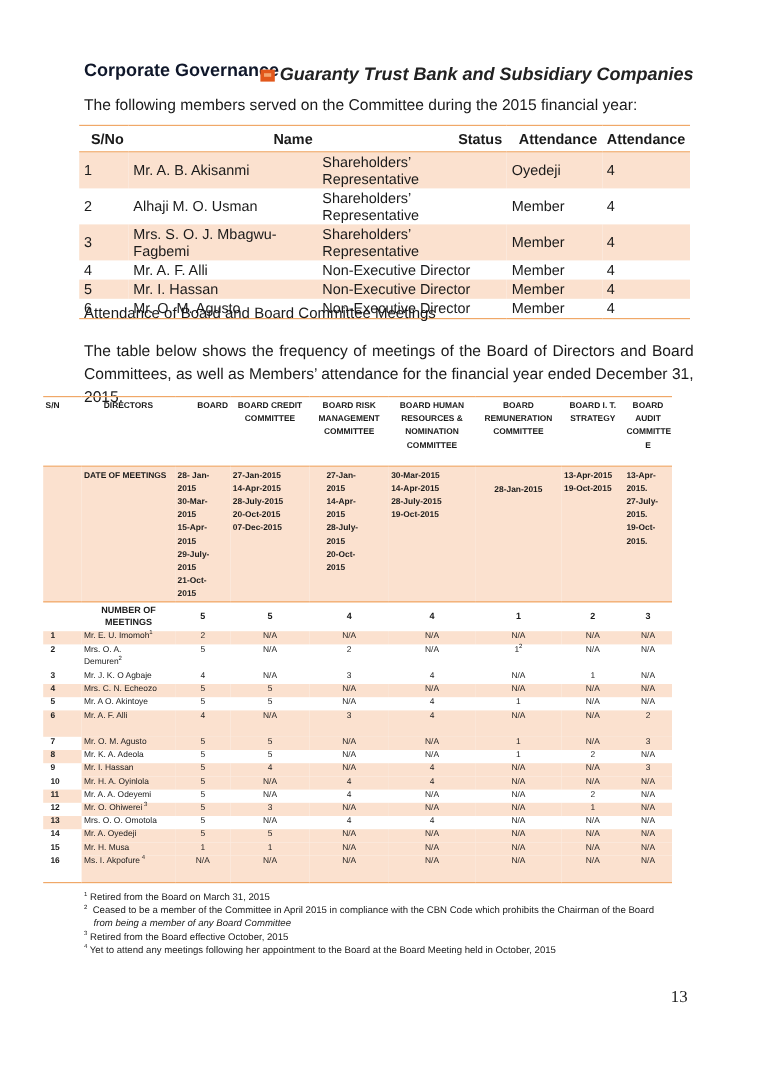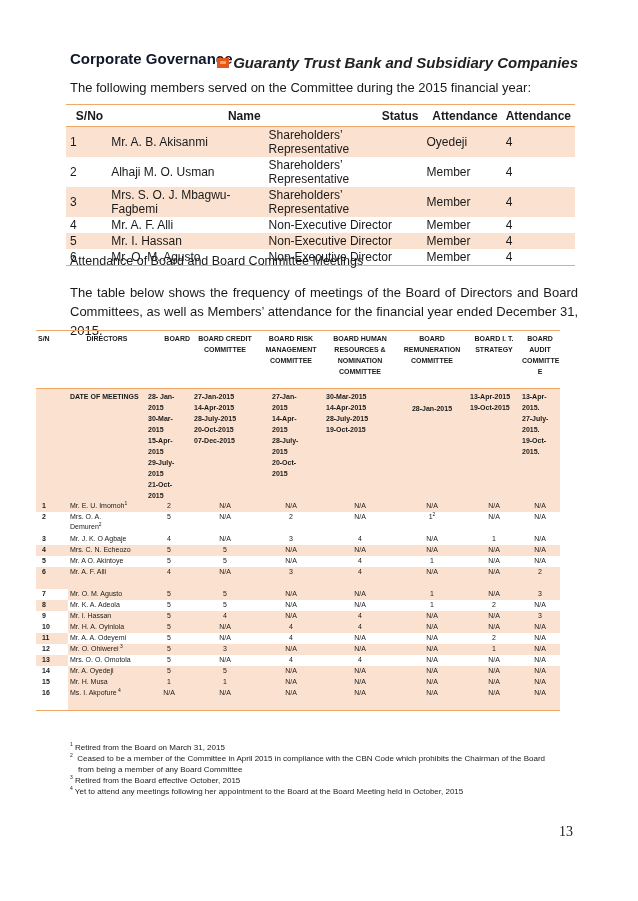"NUMBER OF MEETINGS" tr.nummeet { html: none -> <tr> <td></td> <td>NUMBER OF MEETINGS</td> <td>5</td> <td>5</td> <td>4</td> <td>4</td> <td>1</td> <td>2</td> <td>3</td> </tr> }
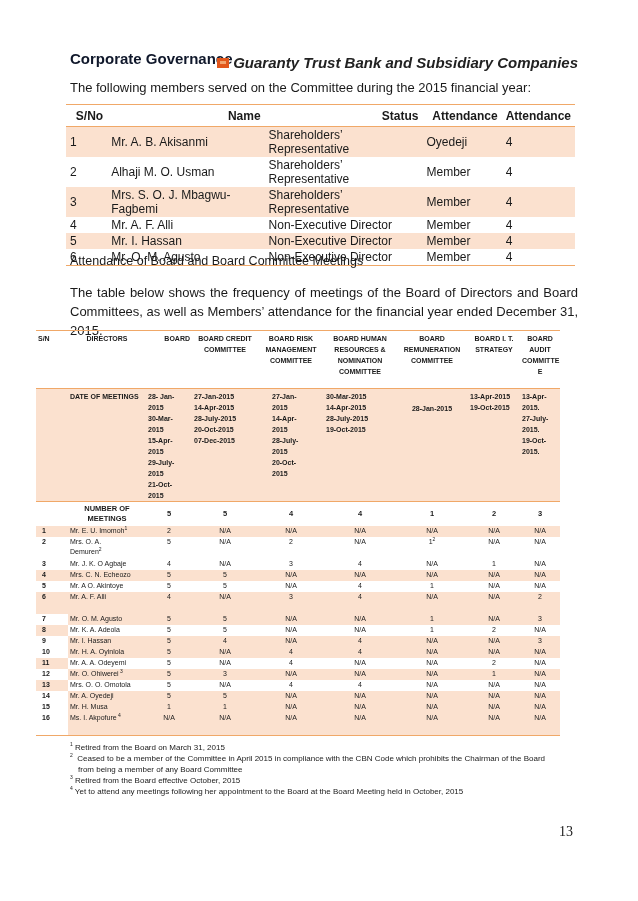"from being a member of" .footnotes .indent { font-style: none -> italic }
